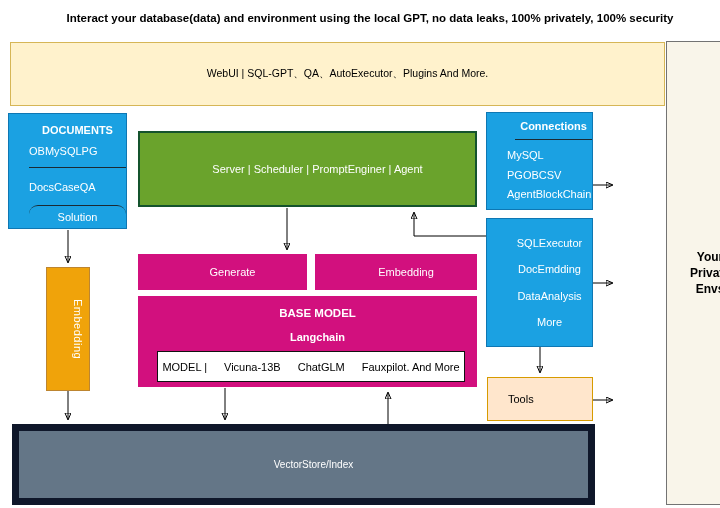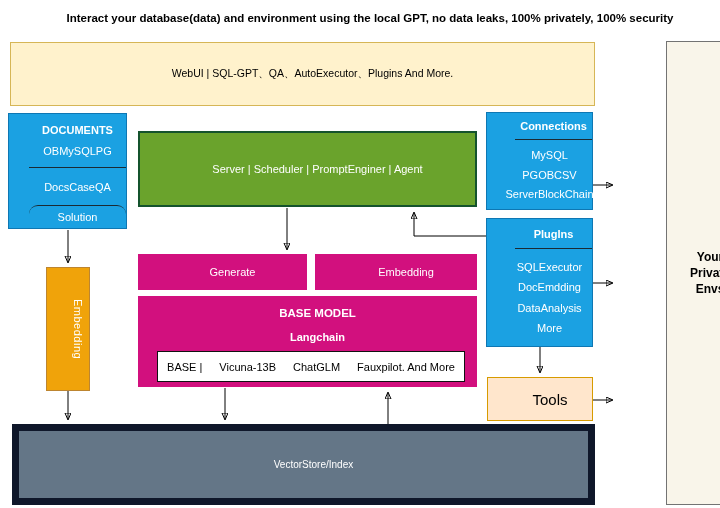"WebUI | SQL-GPT、QA、AutoExecutor、Plugins" #banner { width: 585px -> 655px }
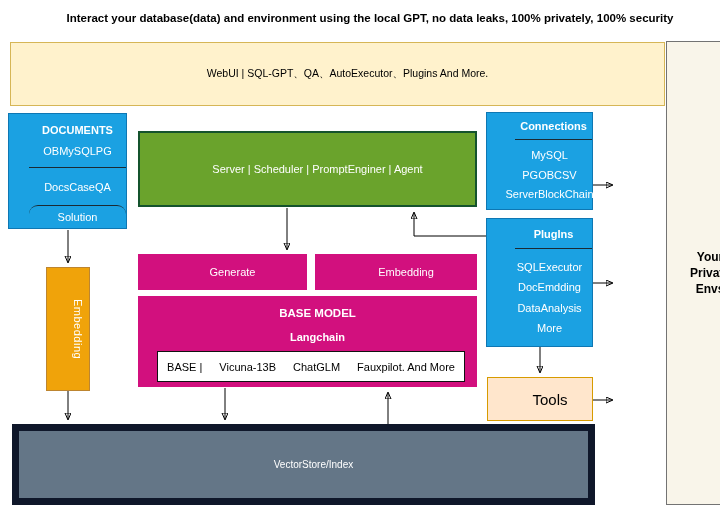"OB" .spread { justify-content: center -> flex-start }
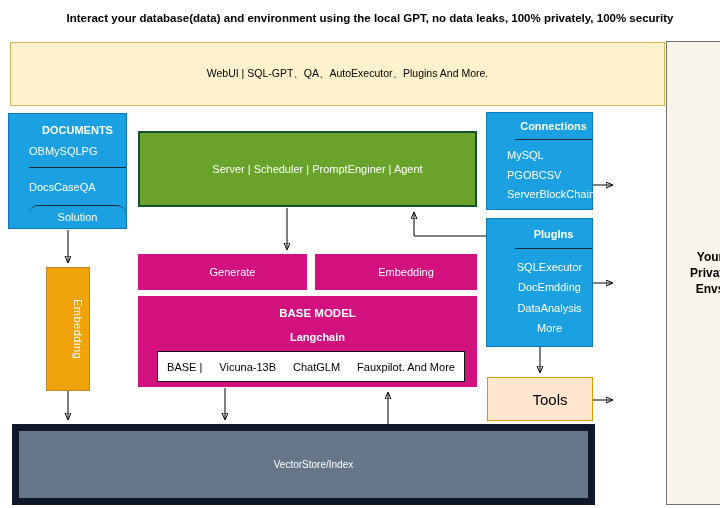"Server" span { text: Server -> Agent }
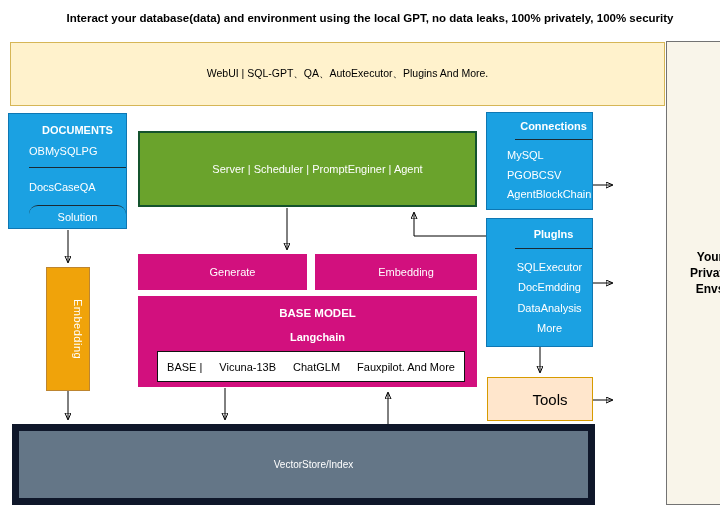"PlugIns" div.blue-hdr { html: <div>PlugIns</div> -> none }
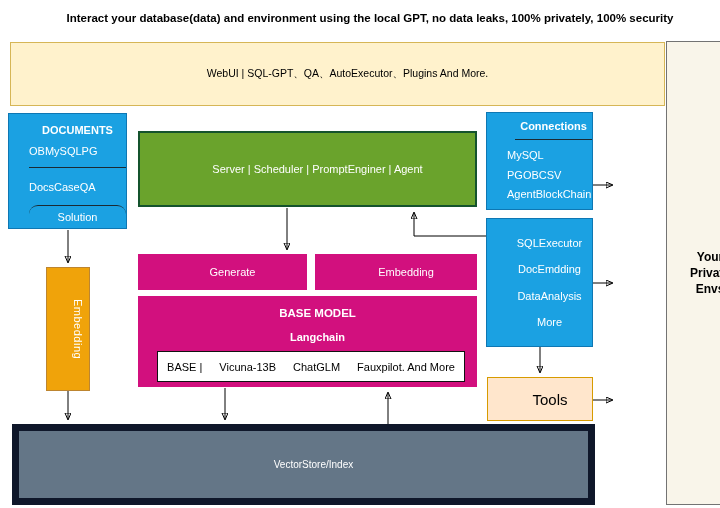"BASE |" span { text: BASE -> MODEL }
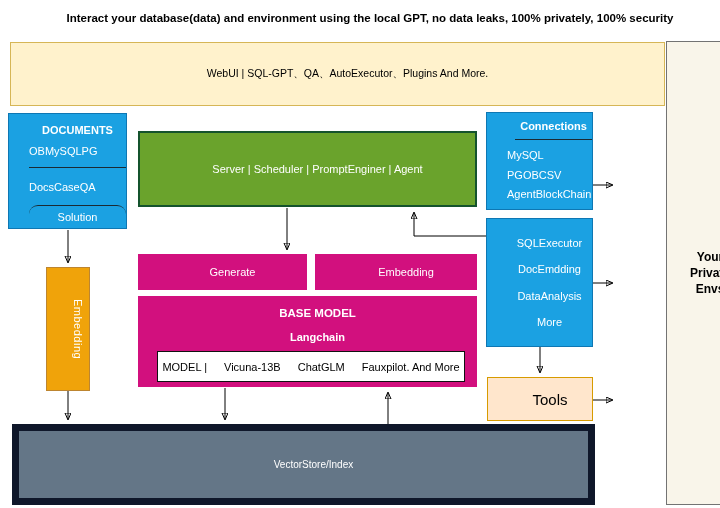"Tools" #tools { font-size: 15px -> 11px; justify-content: center -> none }
